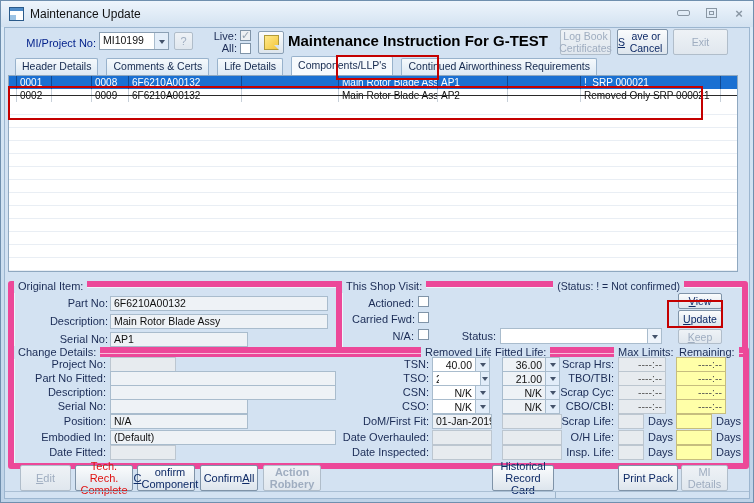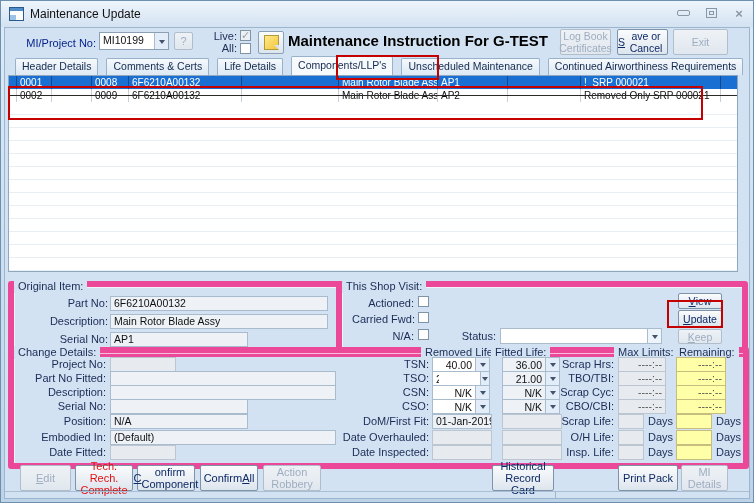"Unscheduled Maintenance" span.tab { html: <span>Unscheduled Maintenance</span> -> none }
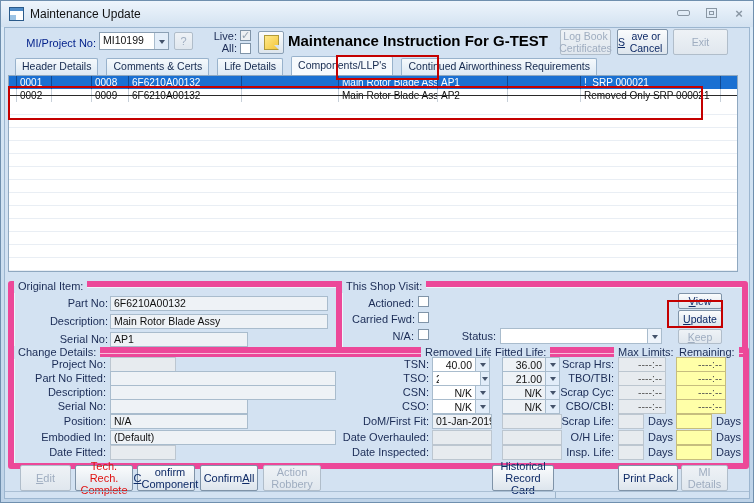"(Status: ! = Not confirmed)" span.grp-title { html: none -> <span>(Status: ! = Not confirmed)</span> }
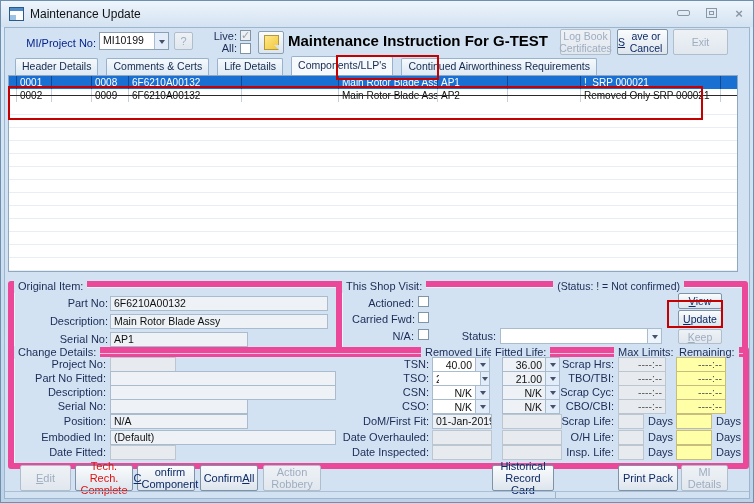"Action Robbery" div.btn { font-weight: none -> bold }
